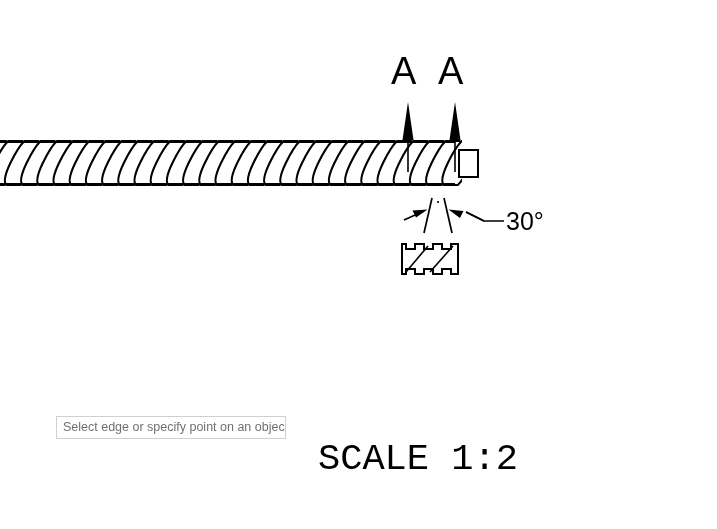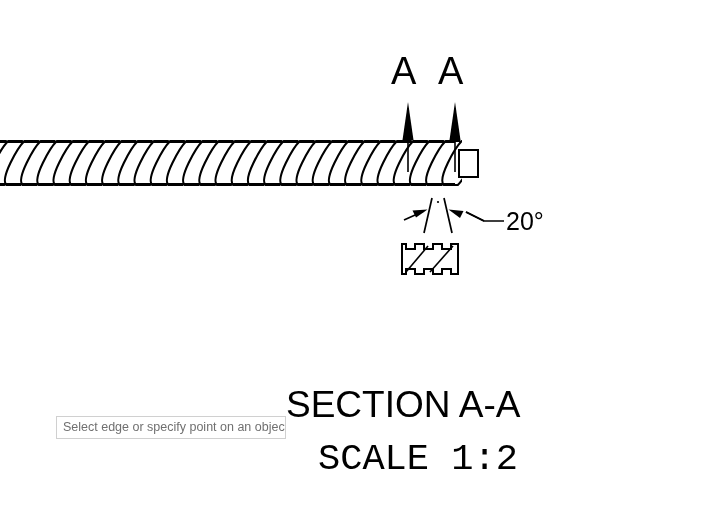"20°" div.cad-text { text: 20 -> 30 }
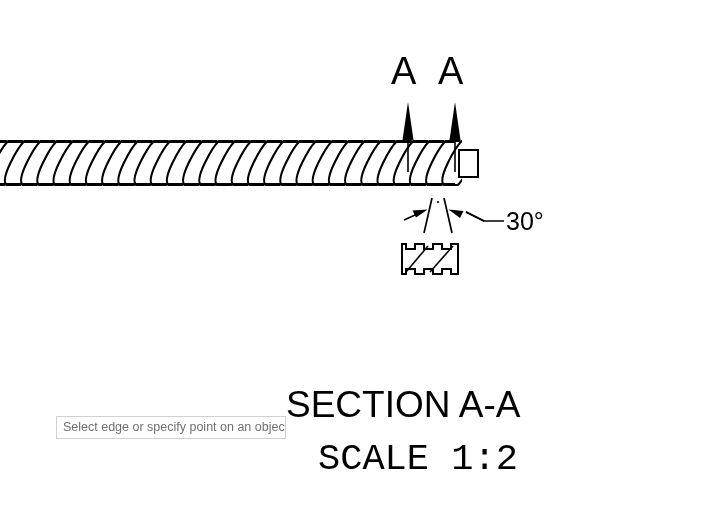"SECTION A-A" div.cad-text { html: <div>SECTION A-A</div> -> none }
